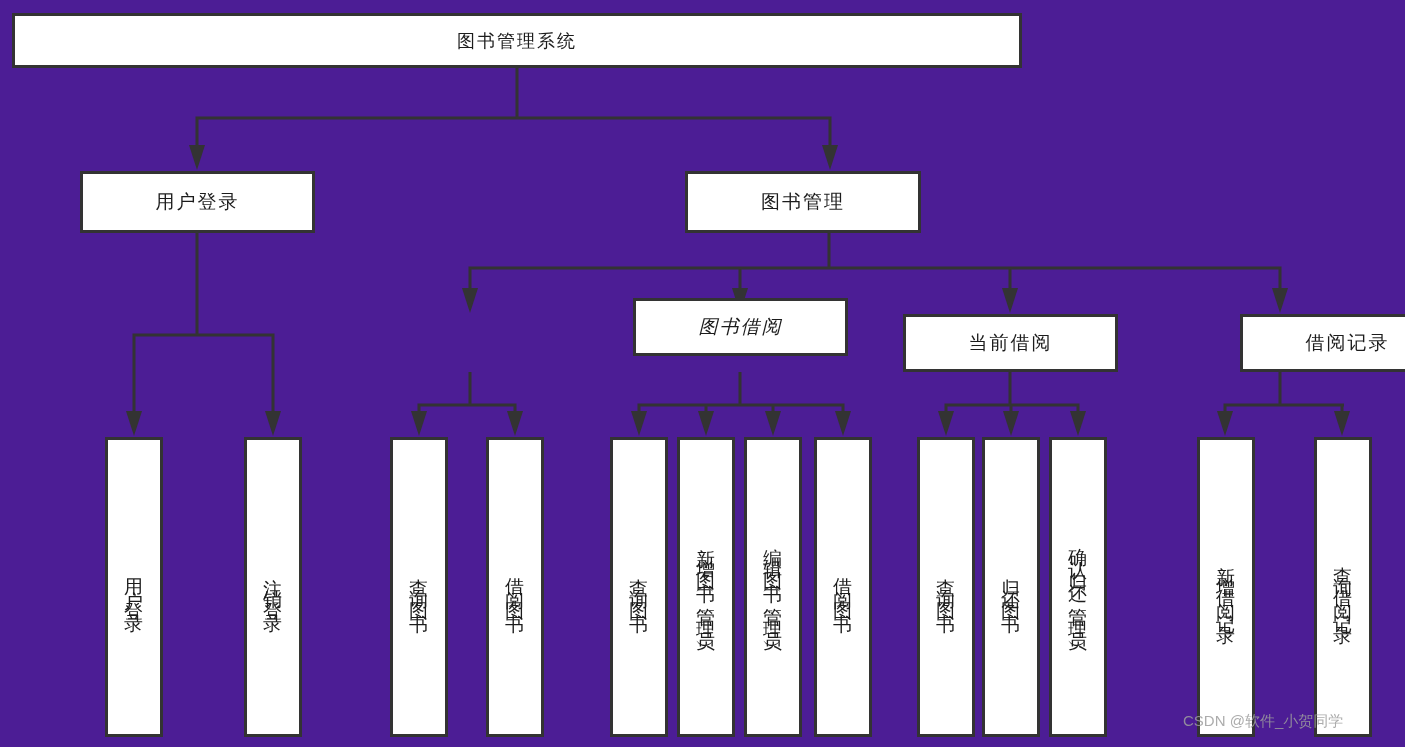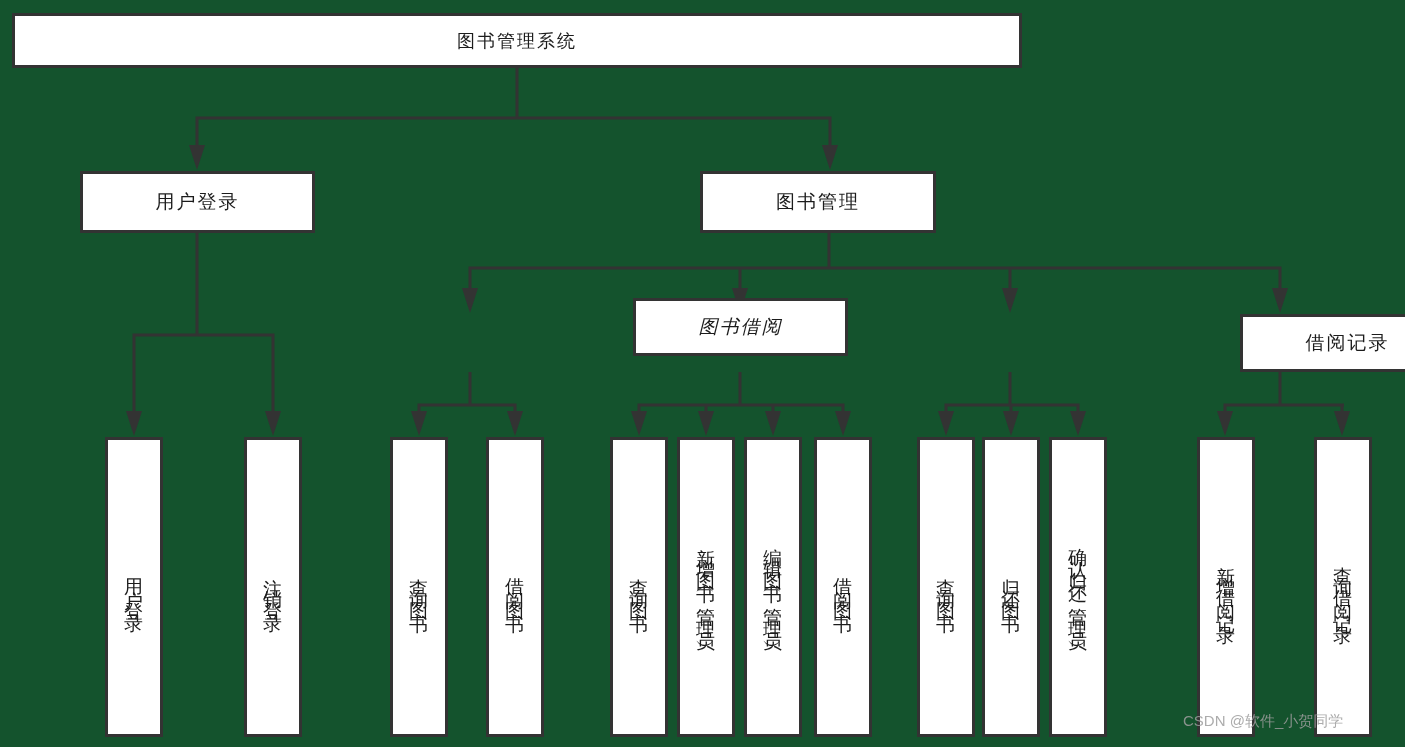"图书管理系统" .stage { background: #14532d -> #4c1d95 }
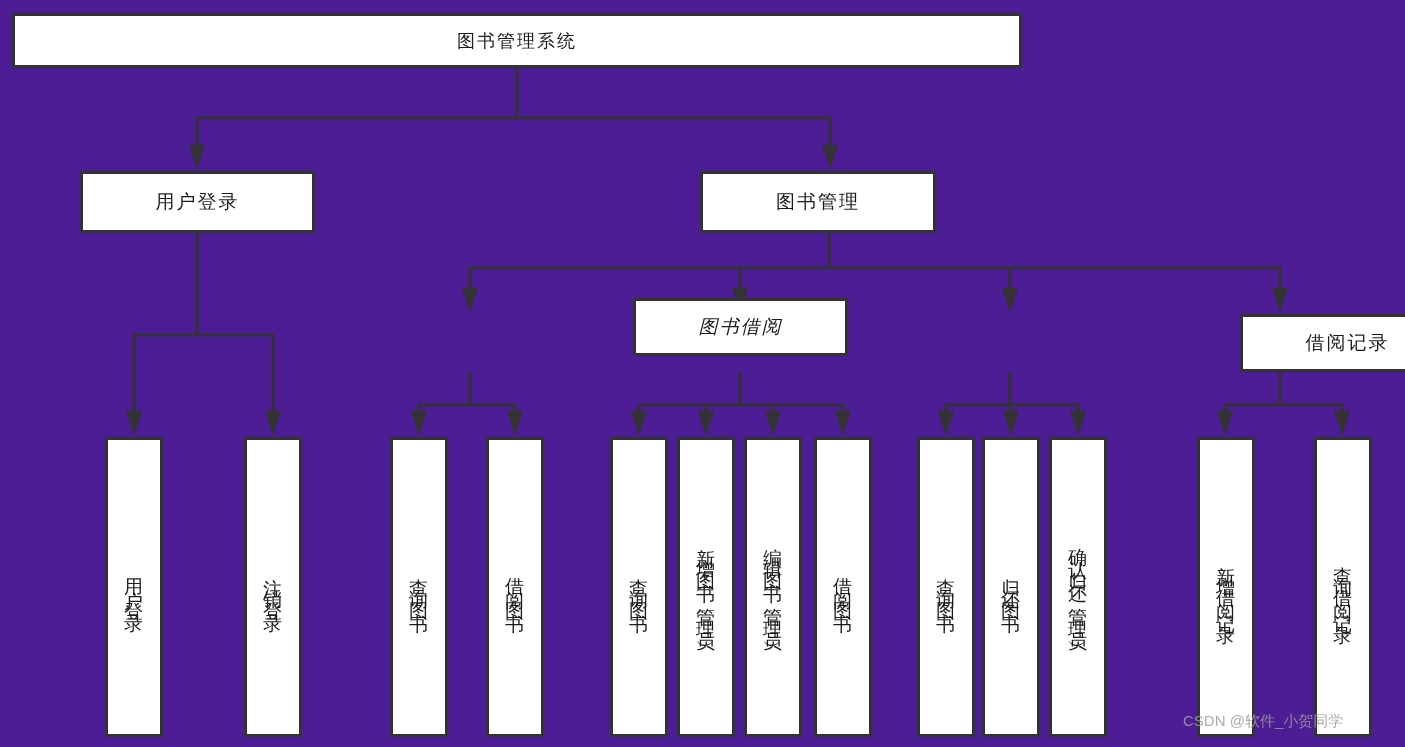"图书管理" div.box { left: 700px -> 685px }
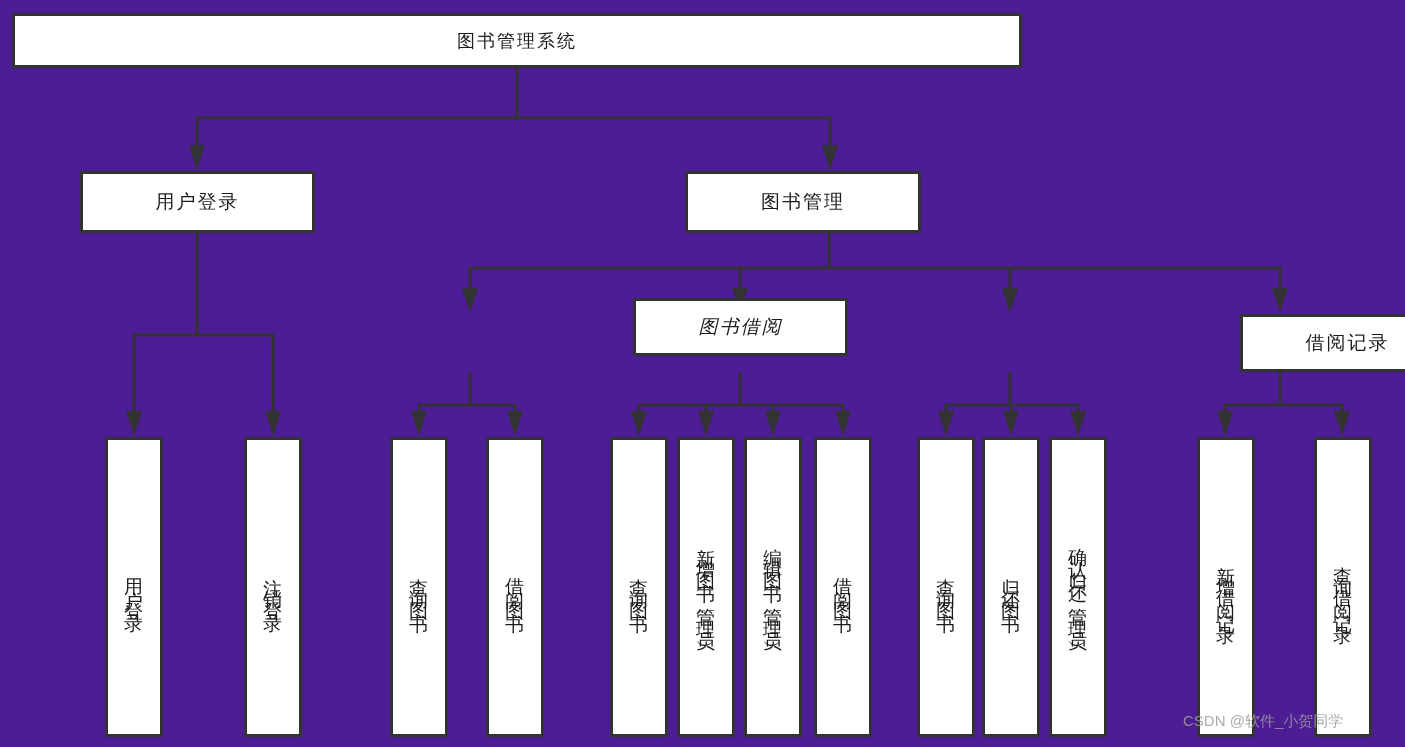"当前借阅" div.box { html: none -> <div> <span>当前借阅</span> </div> }
